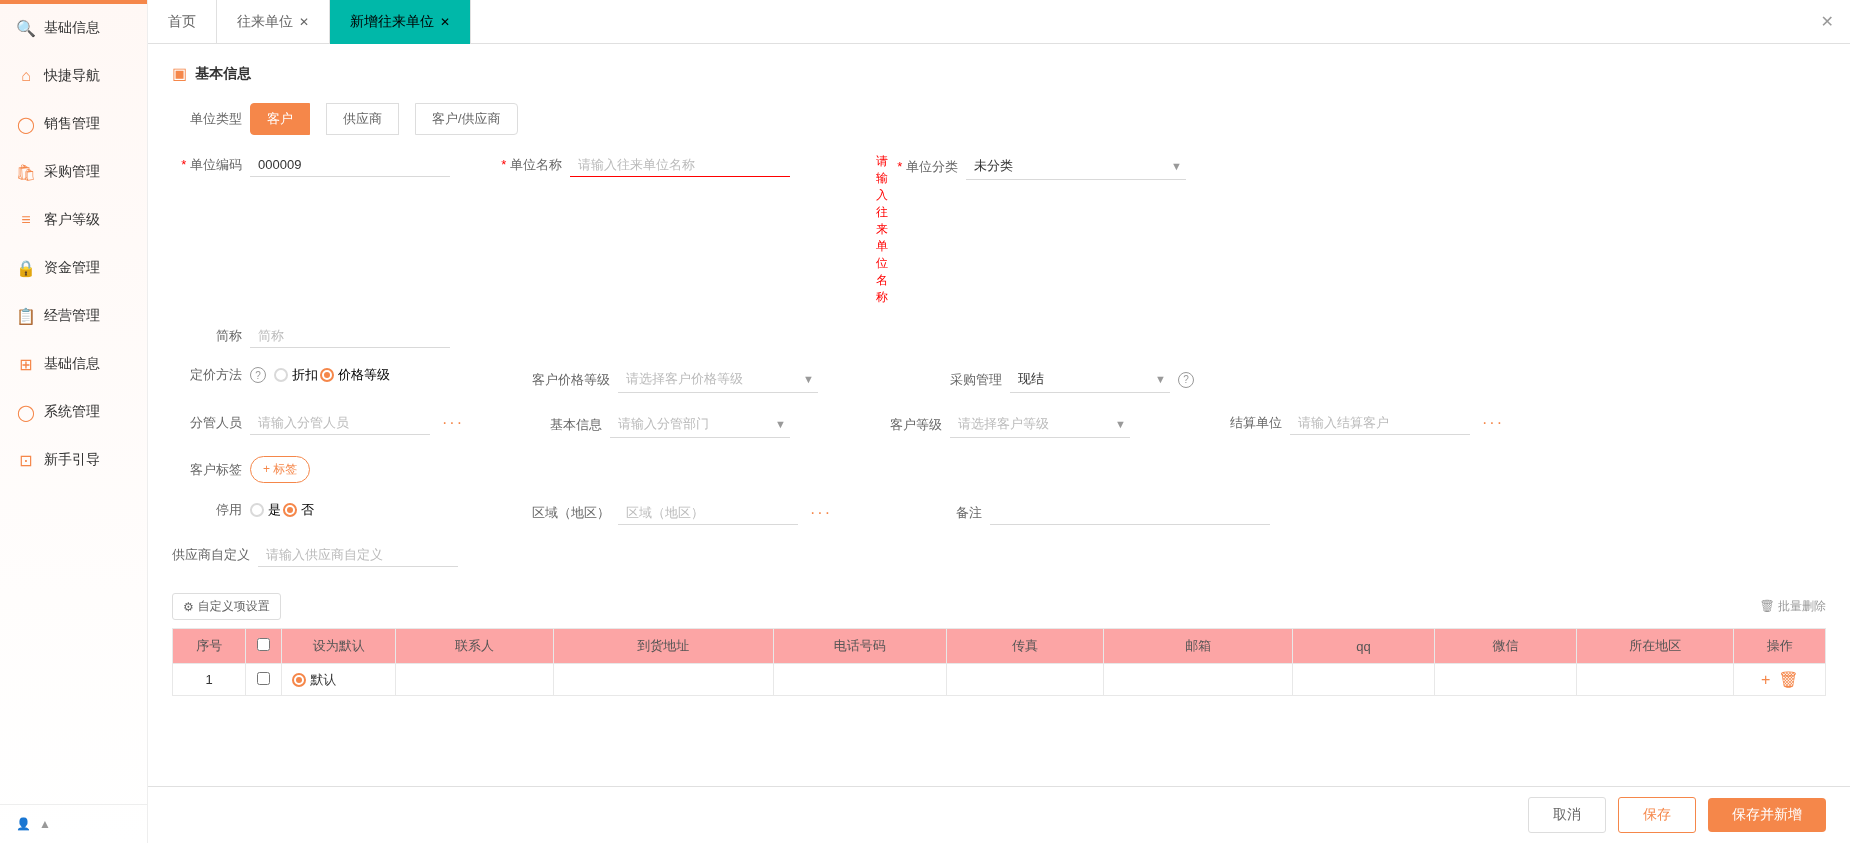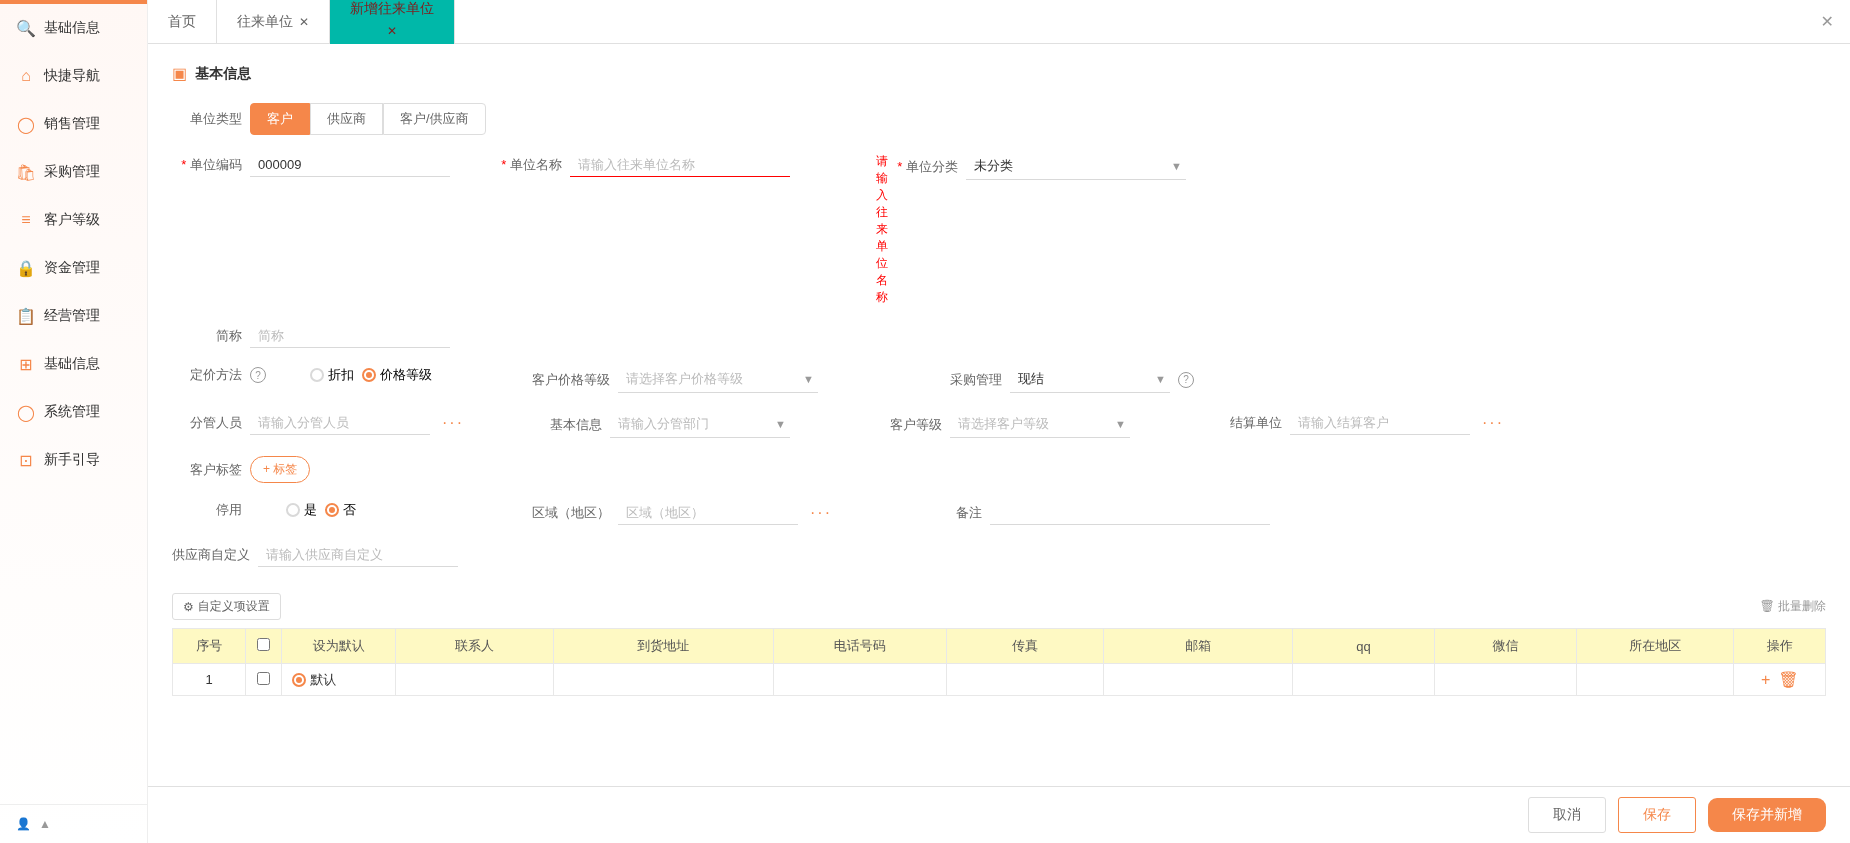"新增往来单位" .tab.active { color: #7f1d1d -> #000000; flex-direction: column -> none }
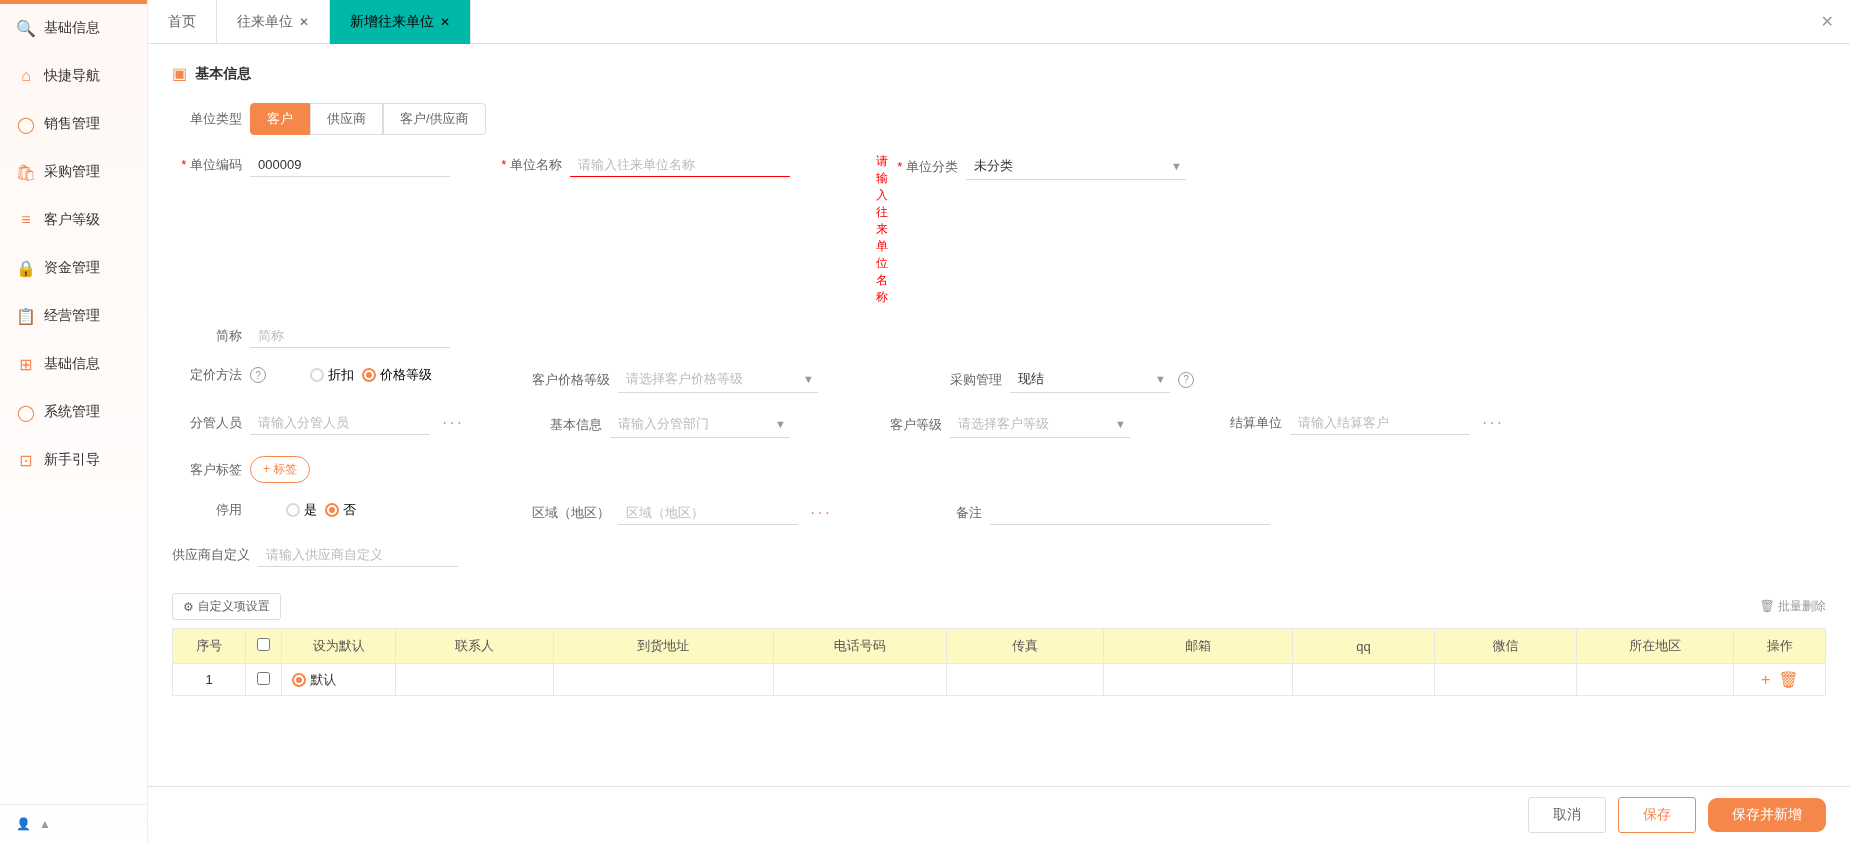"客户" .type-btn-group { gap: 0 -> 16px }
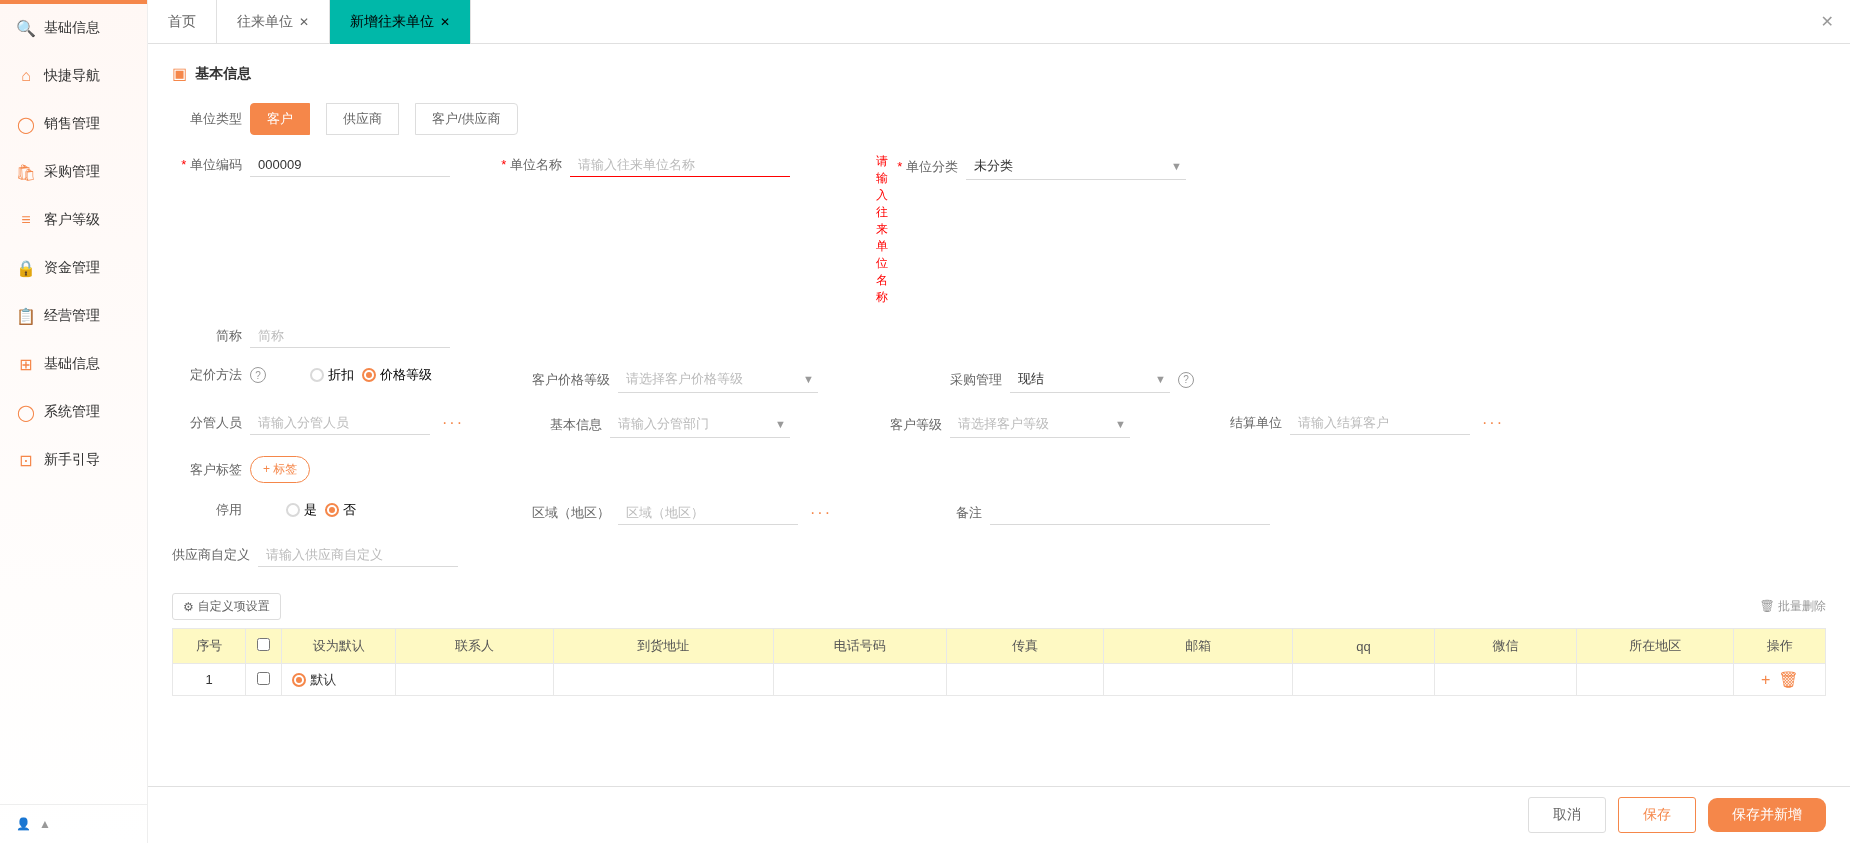"折扣" .radio-group { gap: 8px -> 2px; margin-left: 36px -> none }
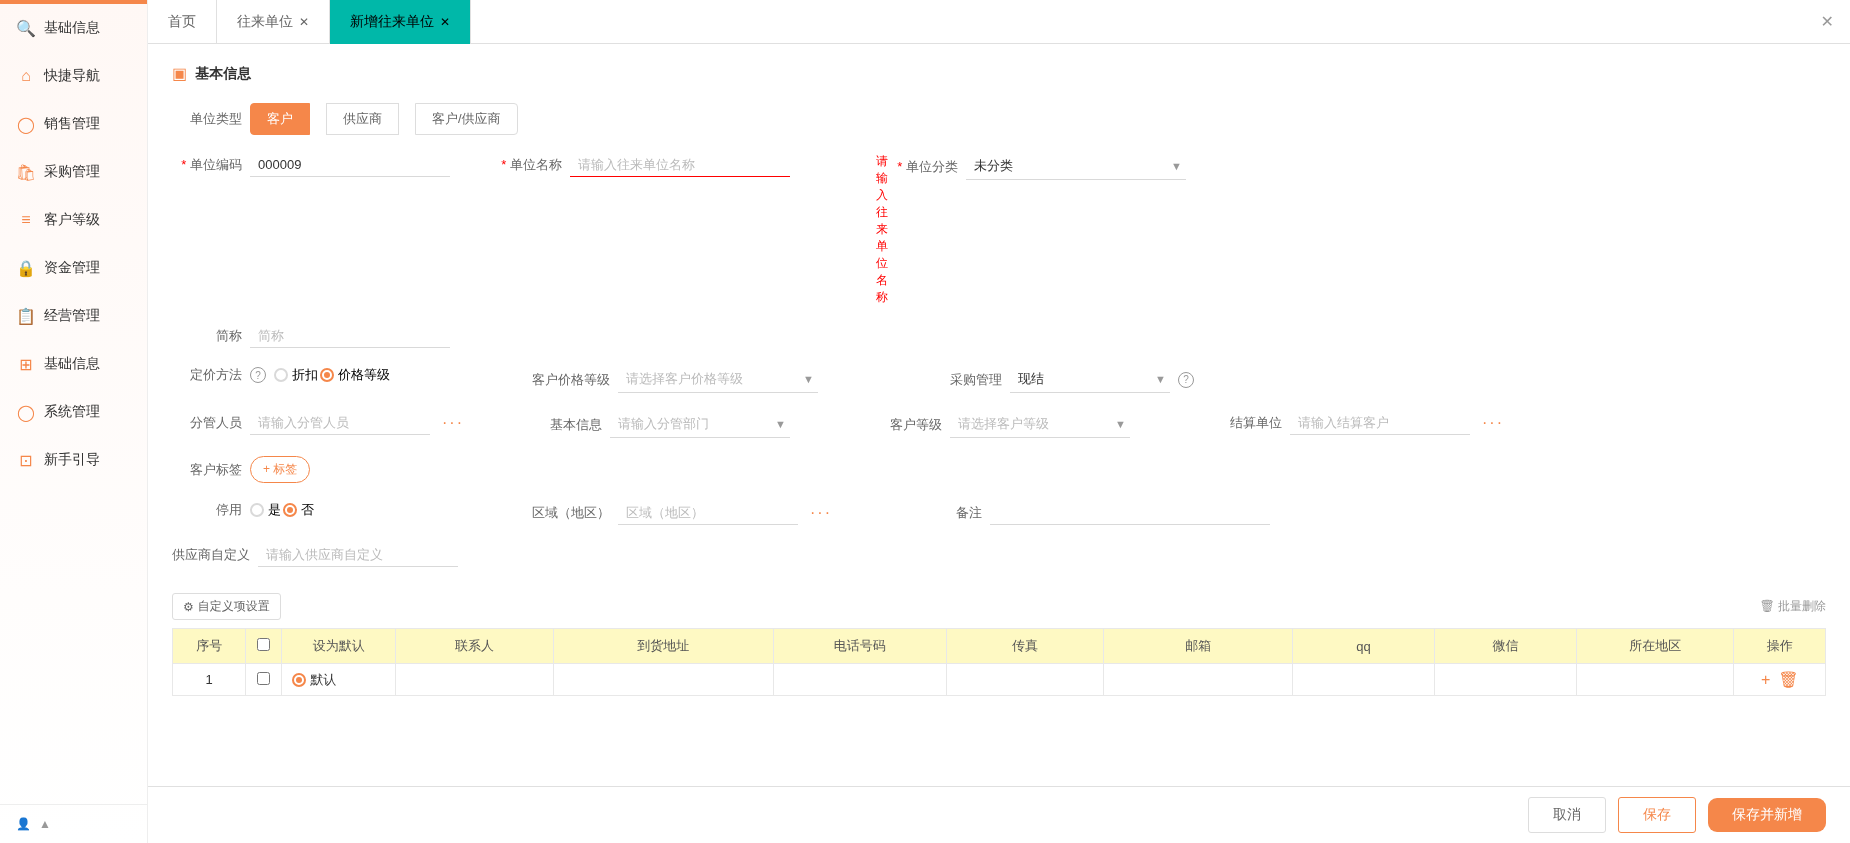"序号" thead th { background: #fef9c3 -> #fca5a5 }
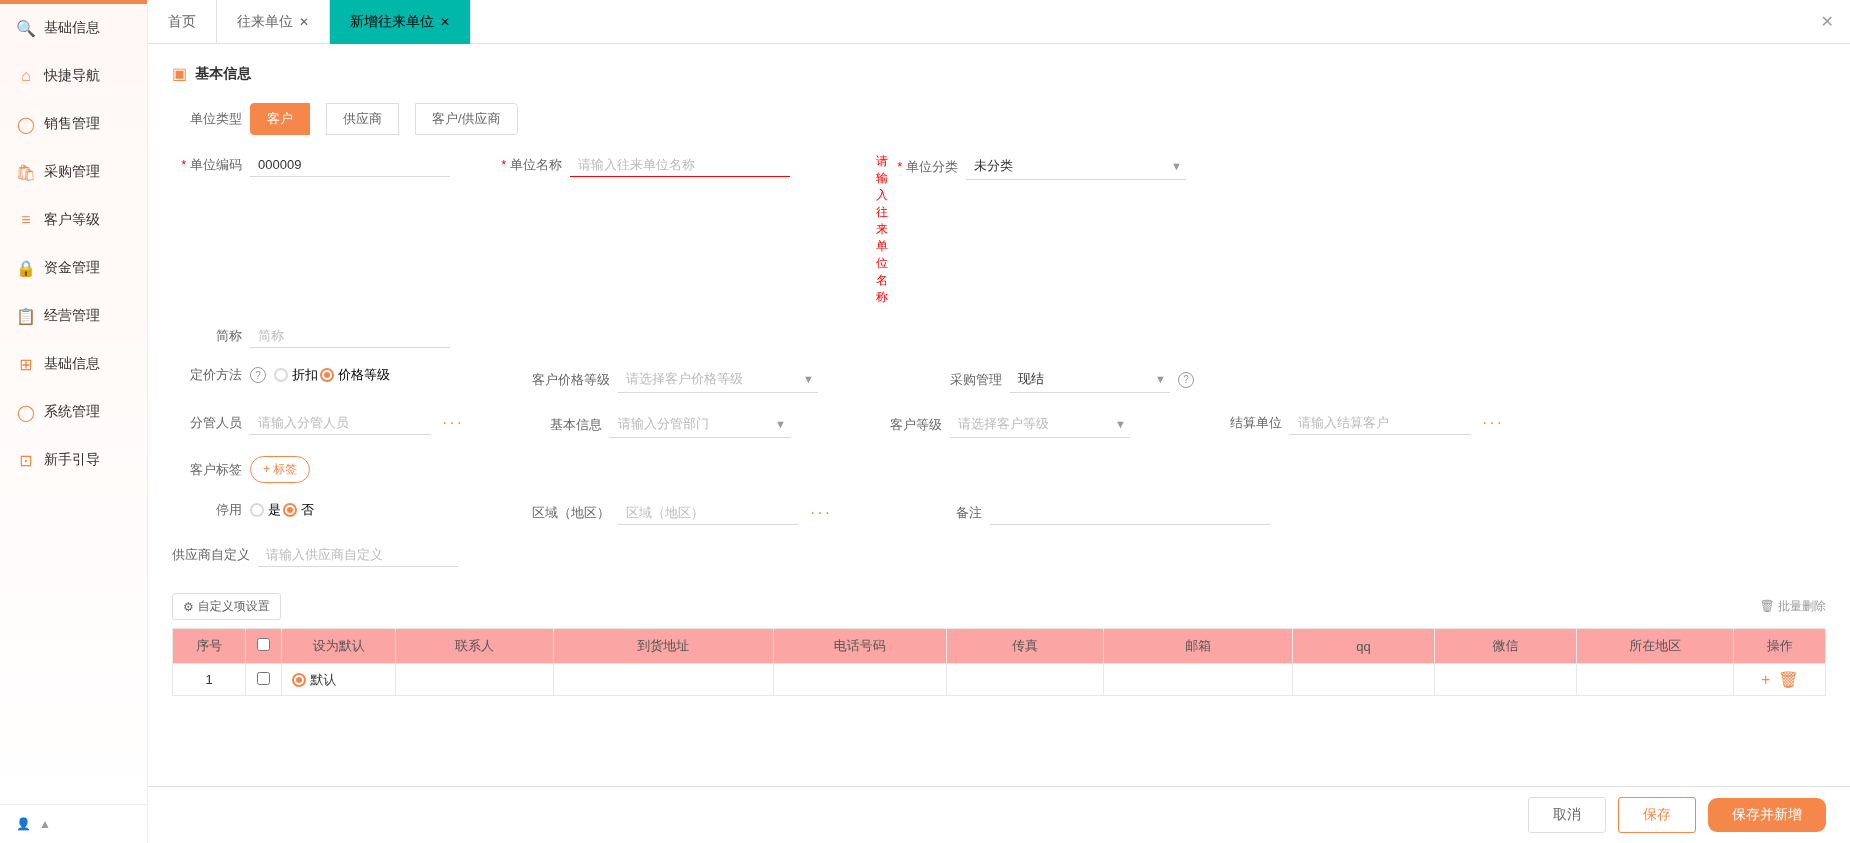"保存并新增" .btn-save-new { border-radius: 9px -> 4px }
